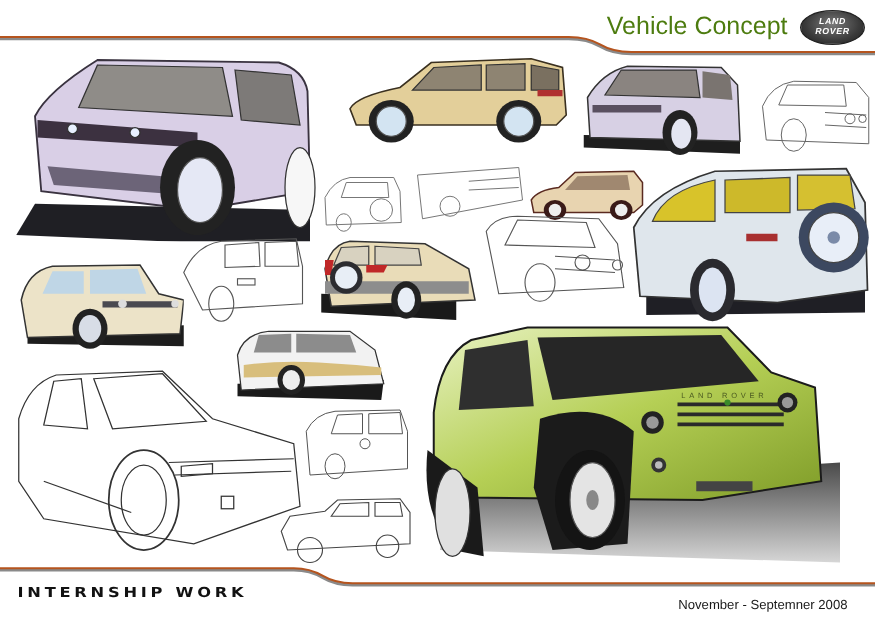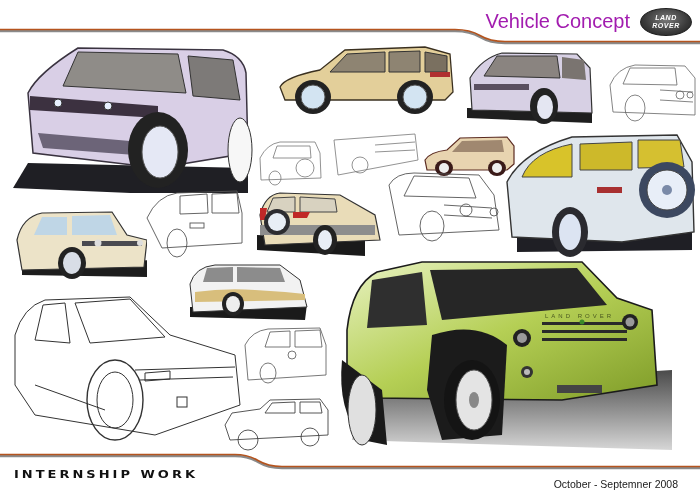"Vehicle Concept" .title { color: #a21caf -> #4d7c0f }
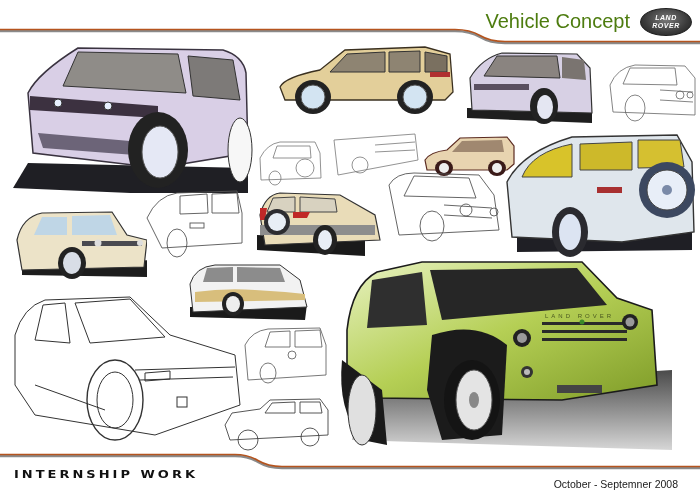"October - Septemner 2008" div.footer-right { text: October -> November }
